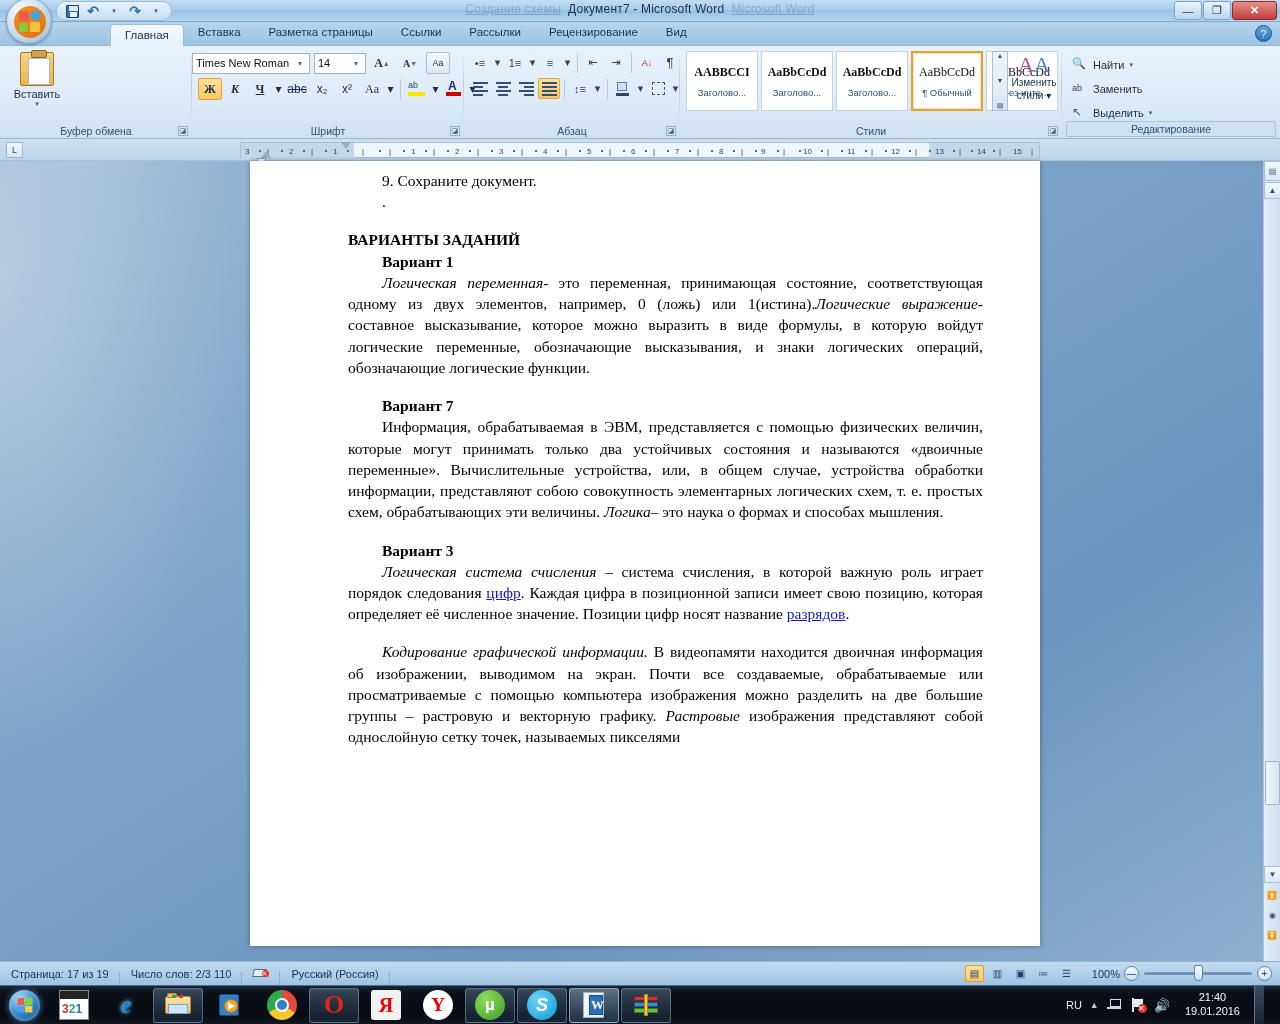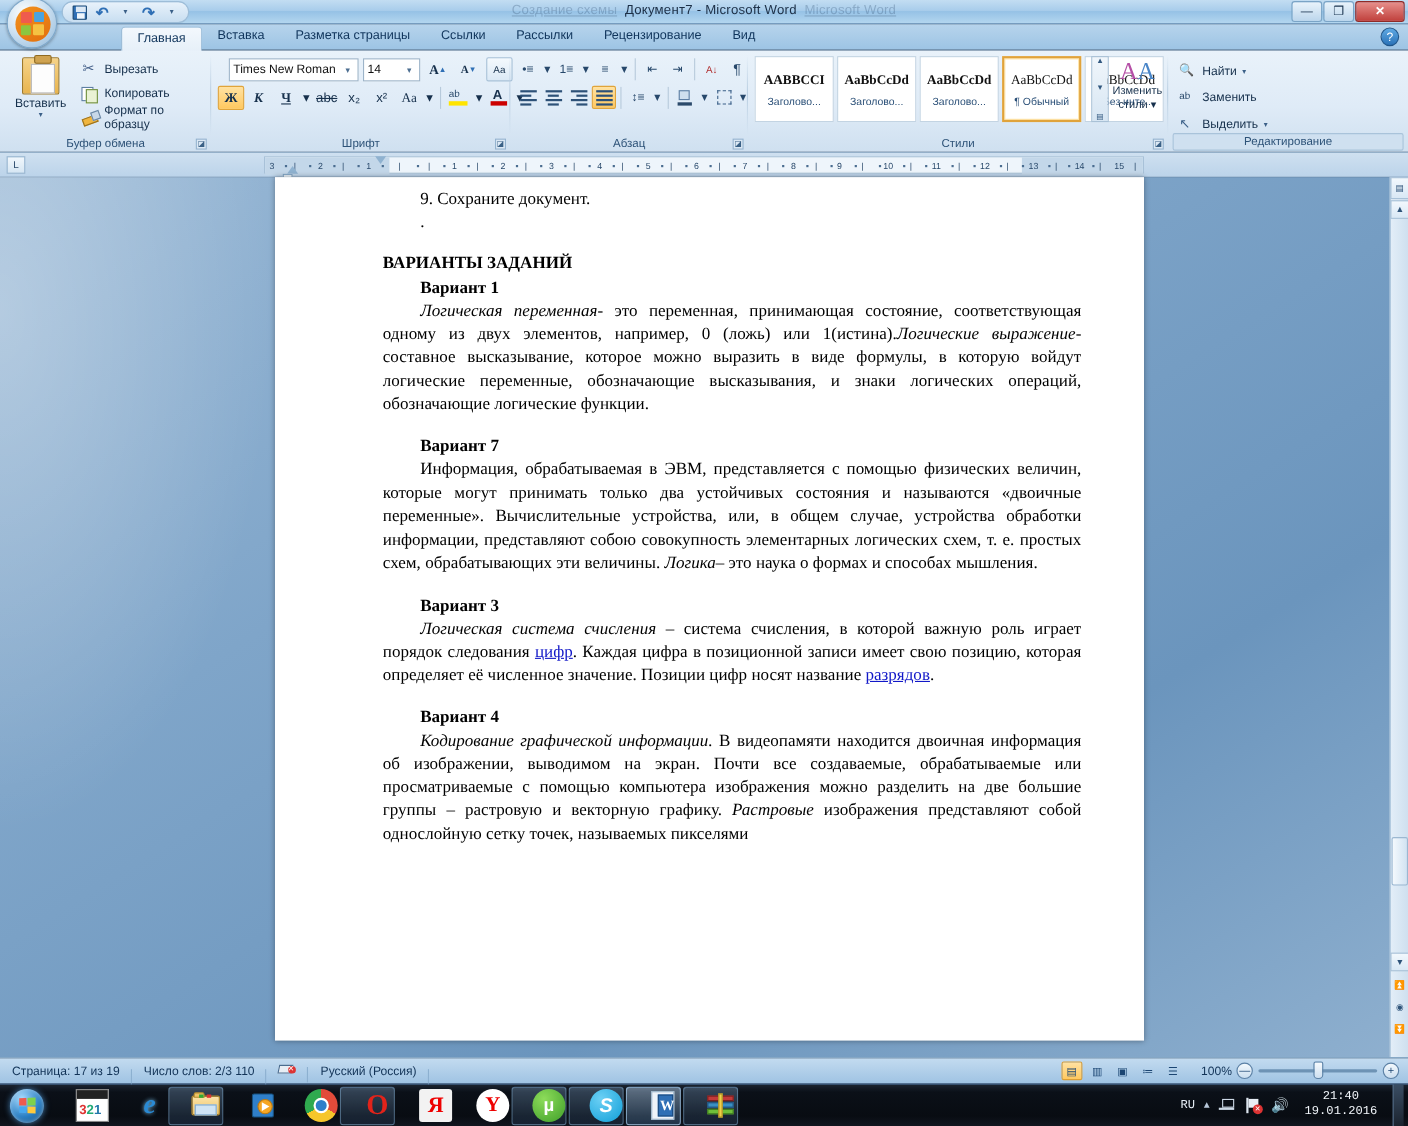"Вырезать" div.clip-items { html: <div> <div> <span></span> <span>Вырезать</span> </div> <div> <span></span> <span>Копировать</span> </div> <div> <span></span> <span>Формат по образцу</span> </div> </div> -> none }
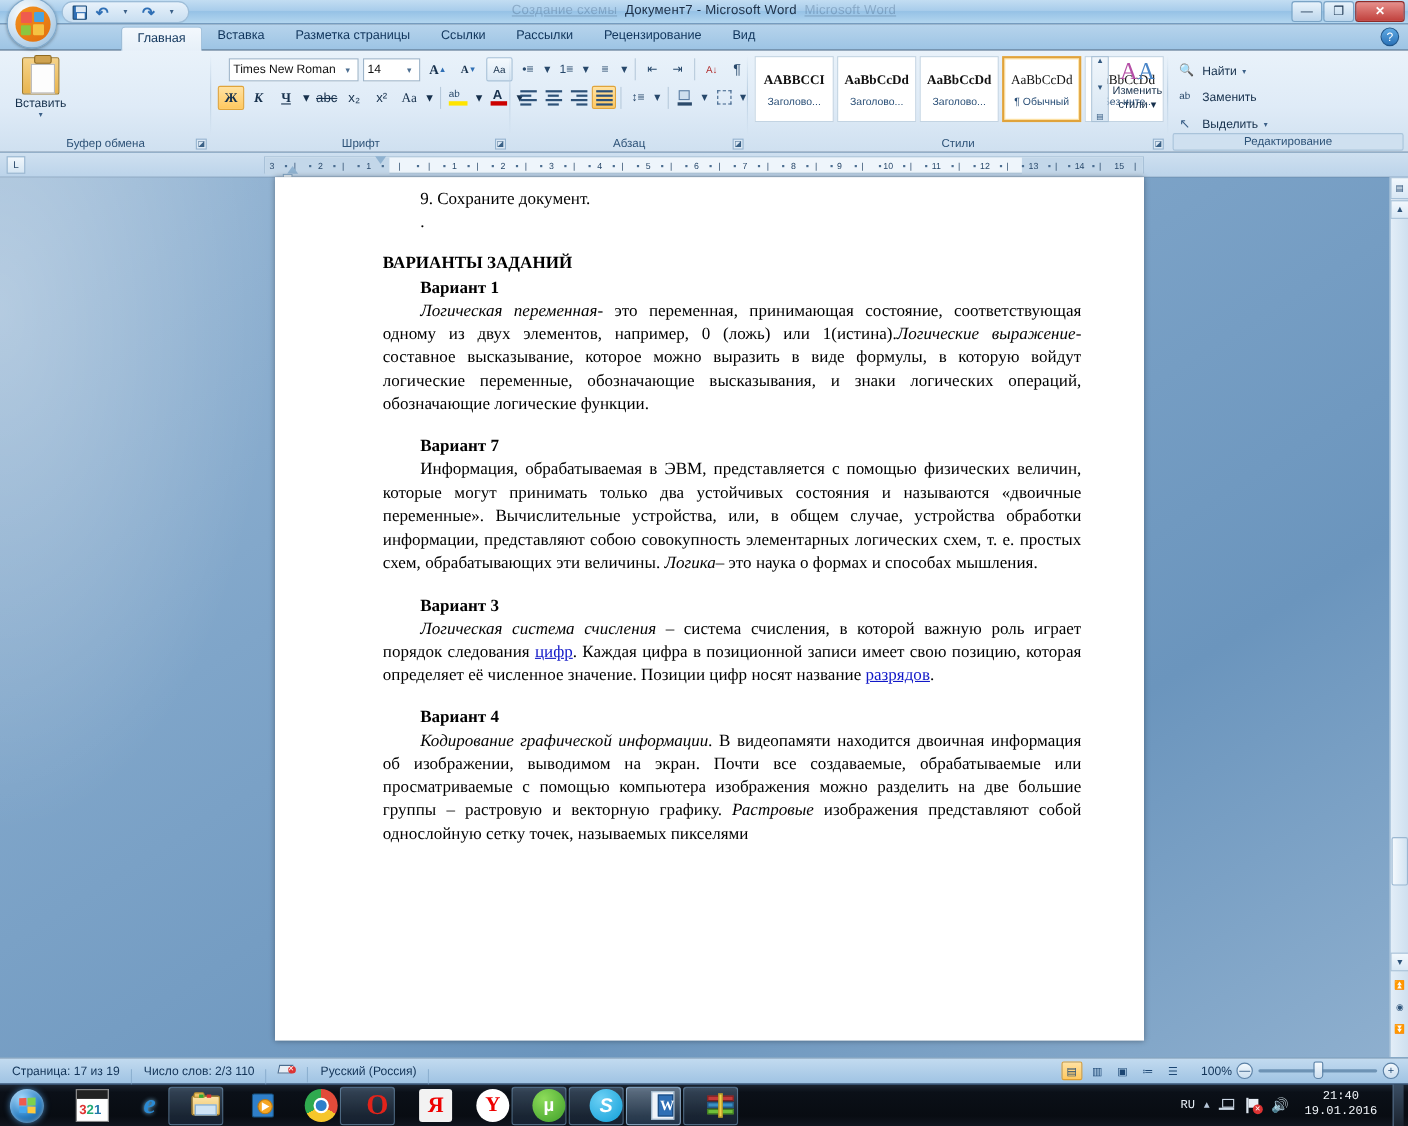"Times New Roman" .fontrow1 { left: 16px -> 0 }
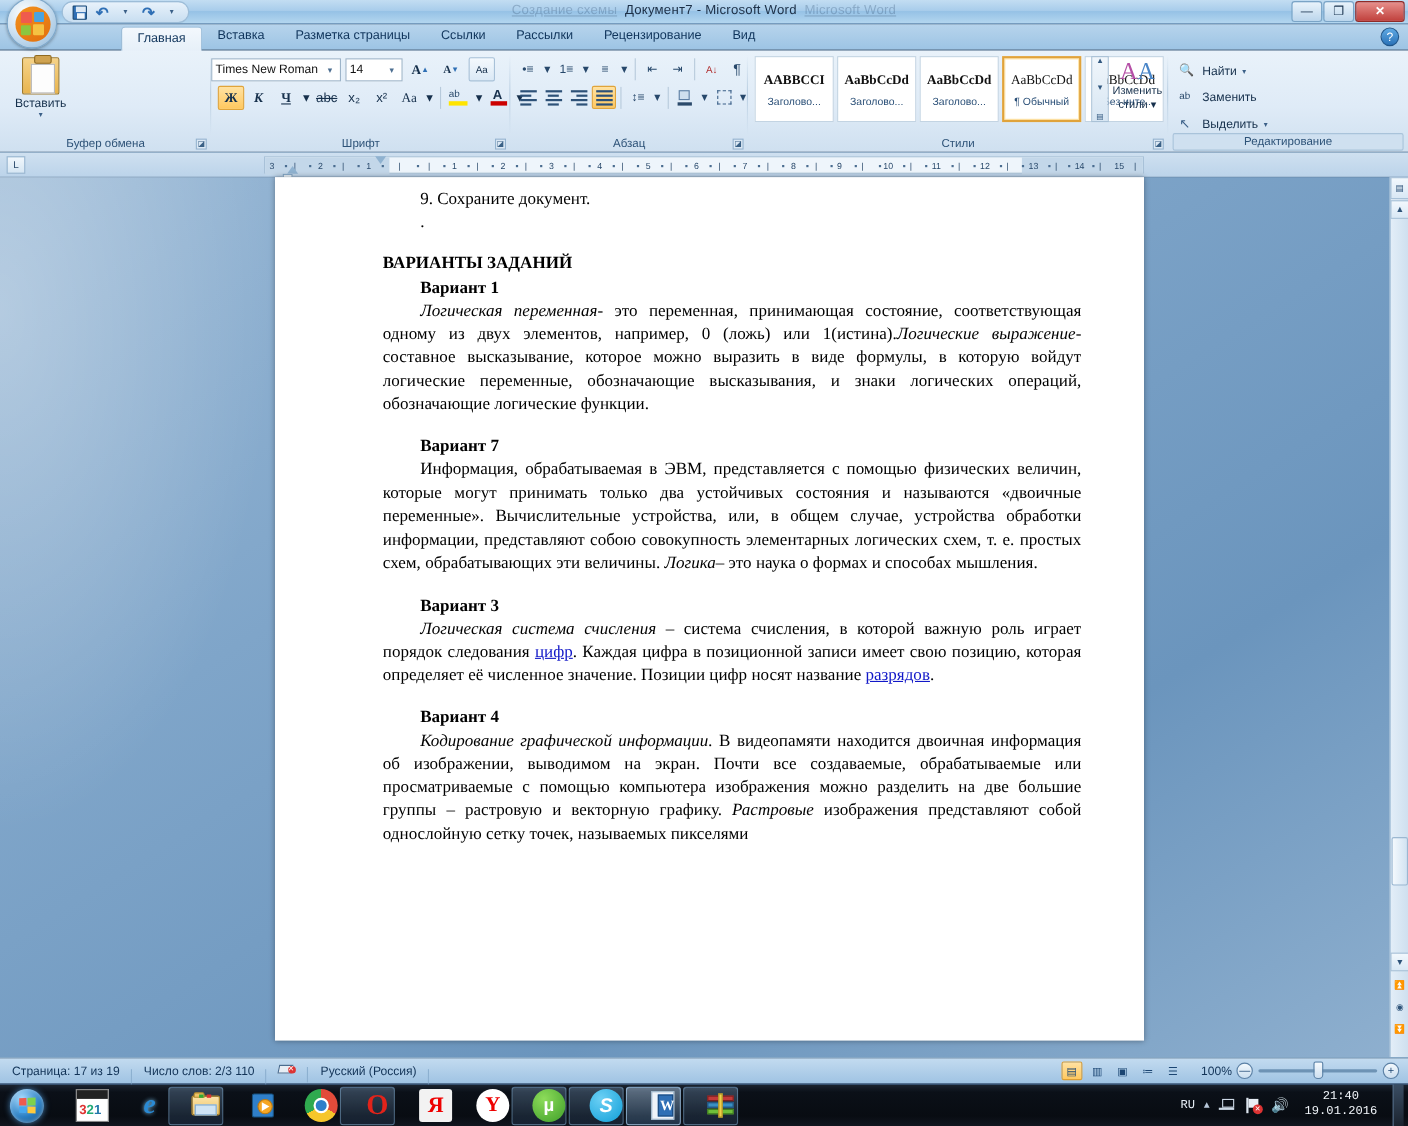"Вариант 4" p.indent { html: <p>Вариант 4</p> -> none }
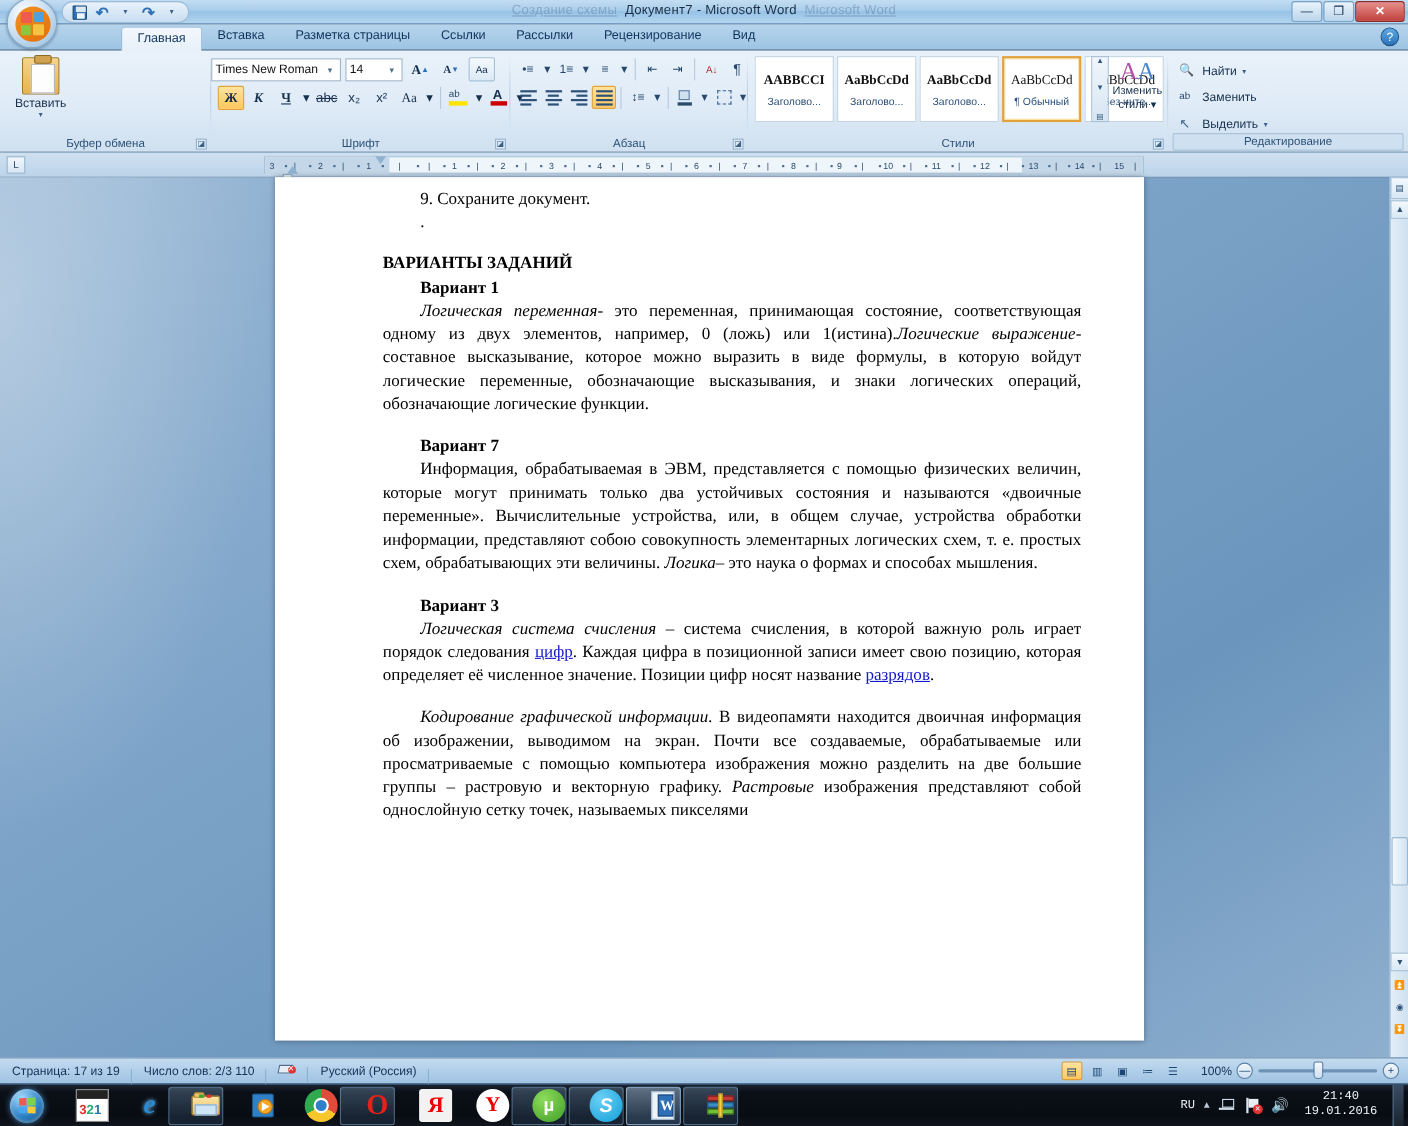"321" .tbitem { justify-content: flex-end -> center }
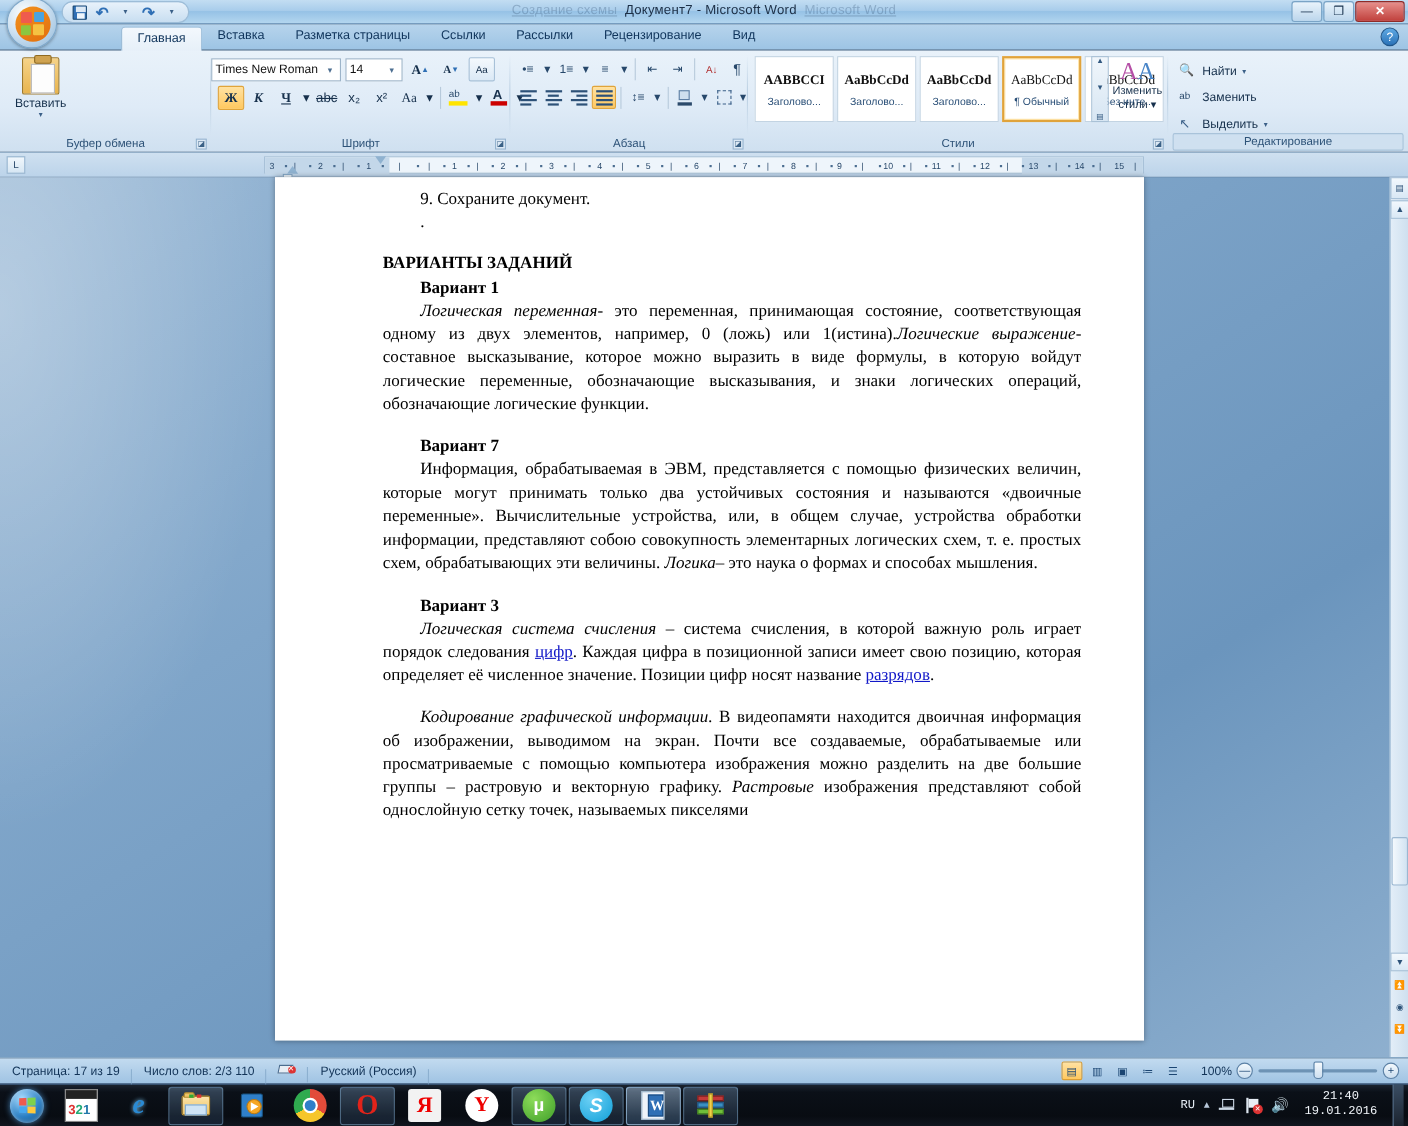"RU" .tray { font-family: Liberation Mono, monospace -> none; padding-right: 4px -> 16px }
